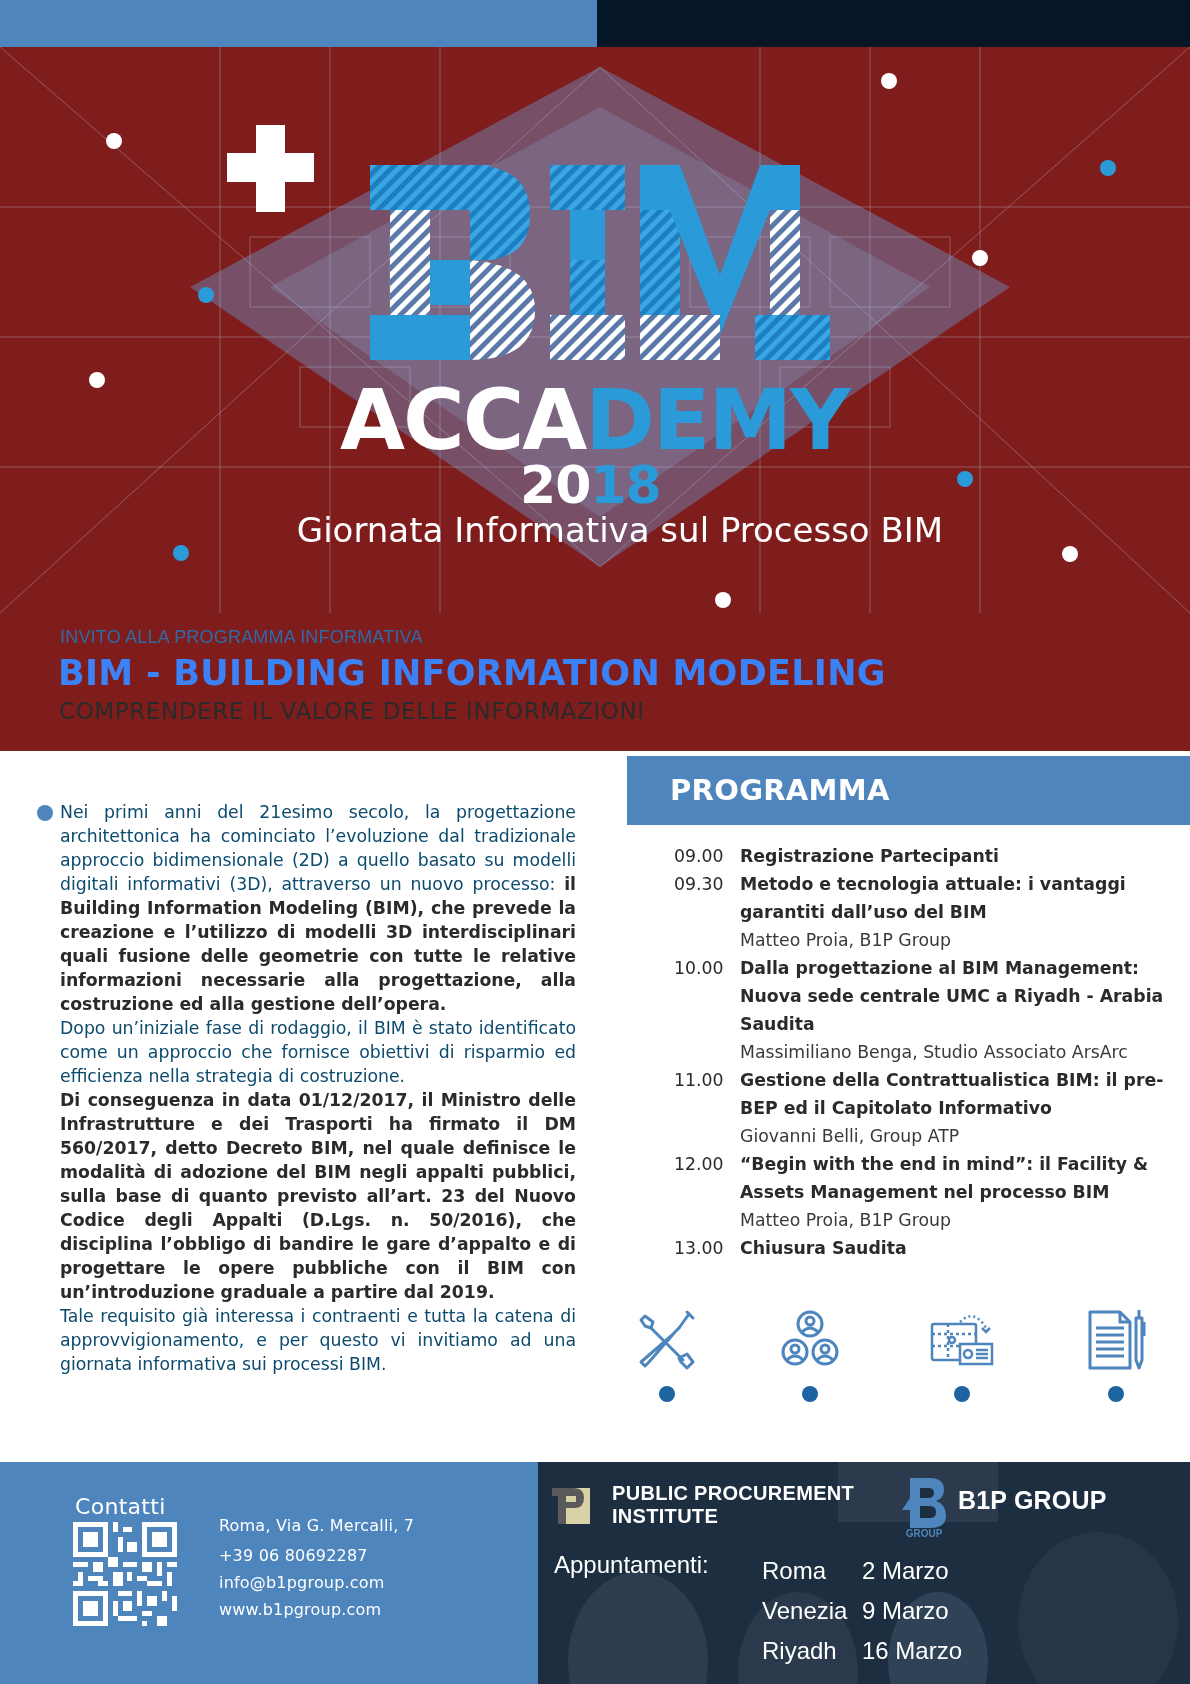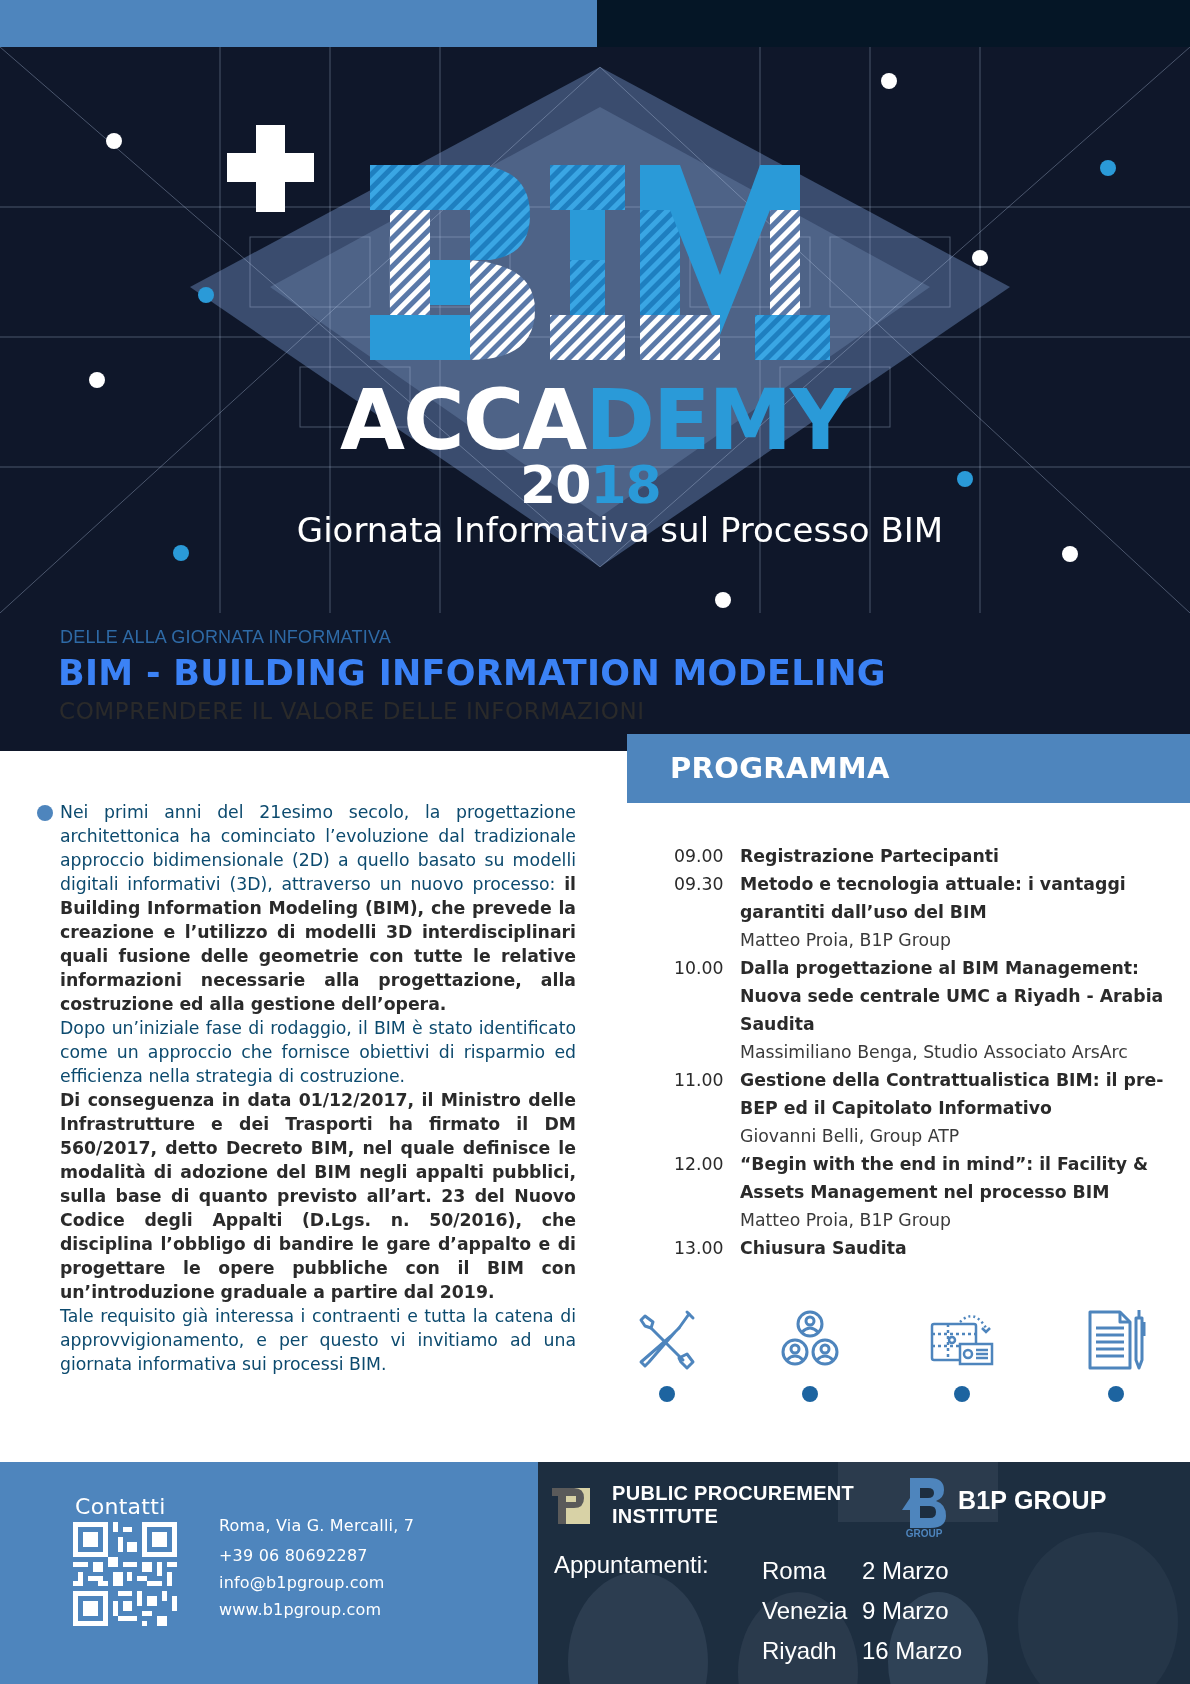"ACCADEMY" .hero { background: #0f172a -> #7f1d1d }
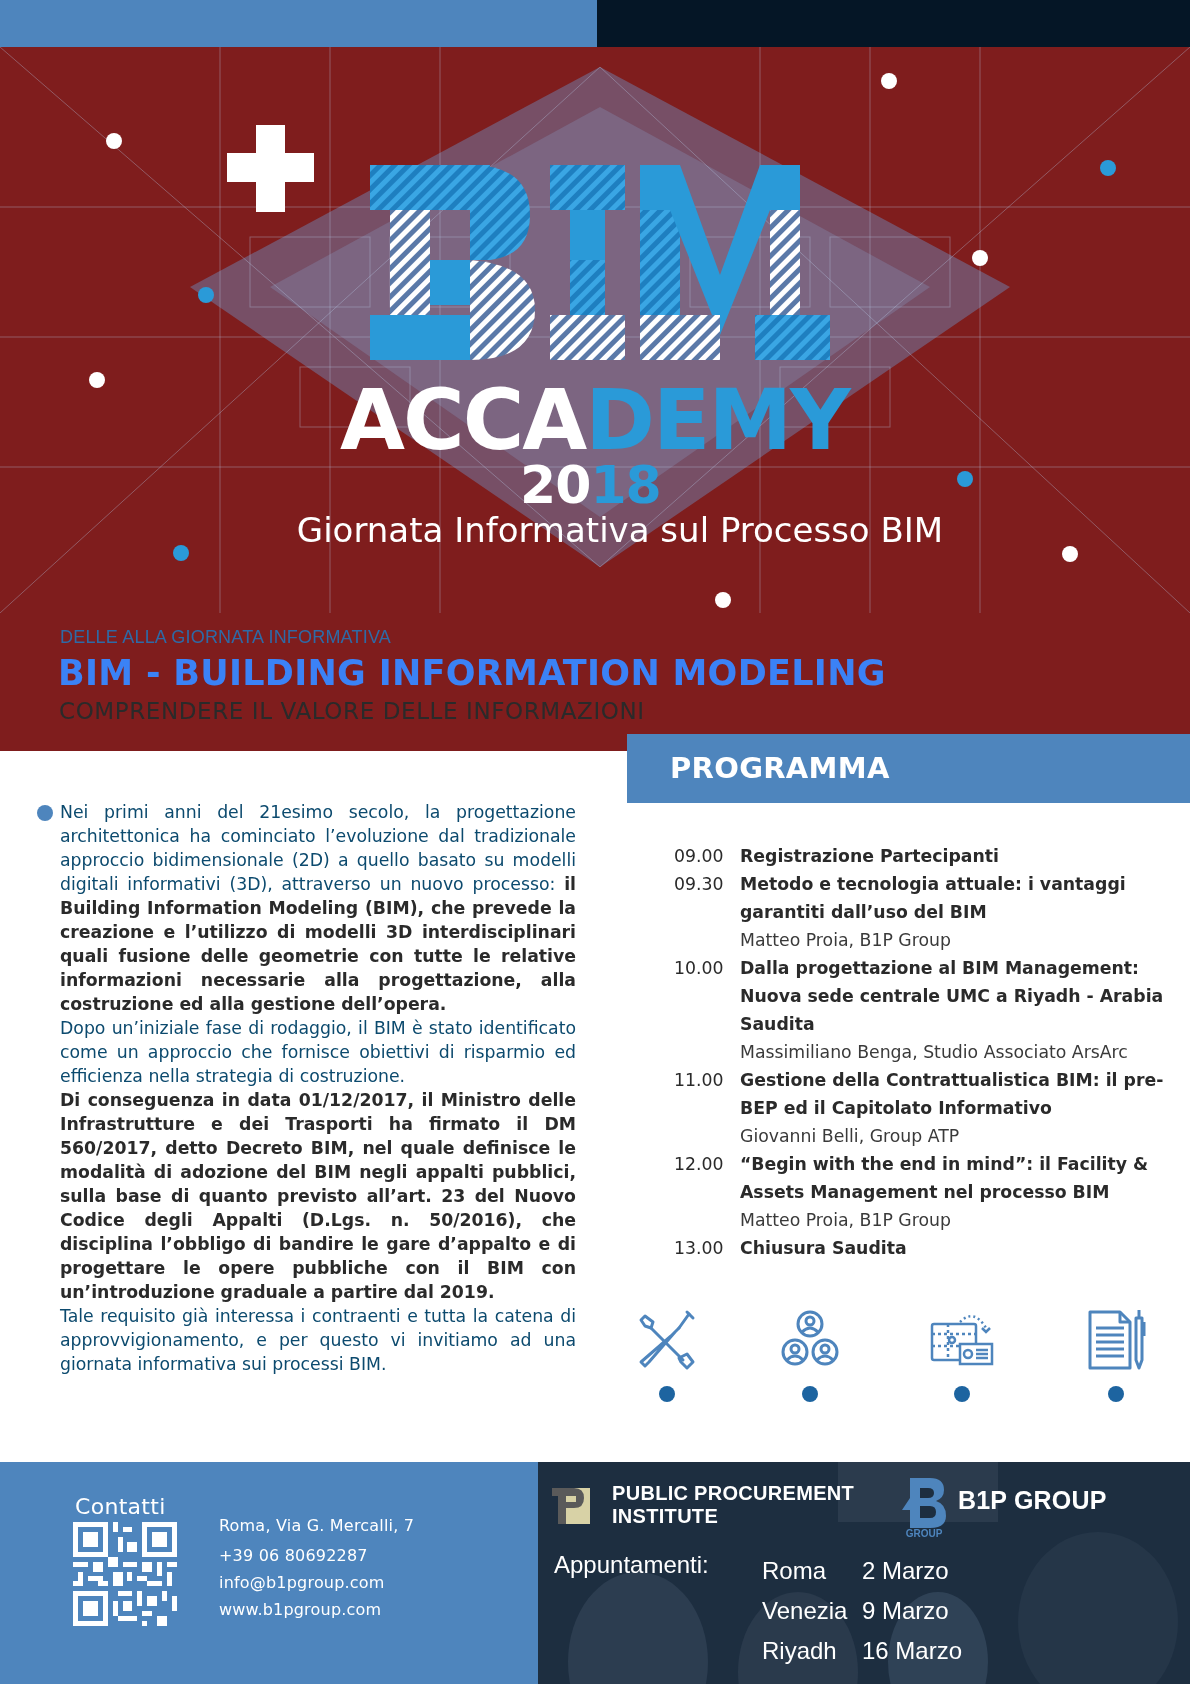"DELLE ALLA GIORNATA INFORMATIVA" div.invite { text: DELLE ALLA GIORNATA -> INVITO ALLA PROGRAMMA }
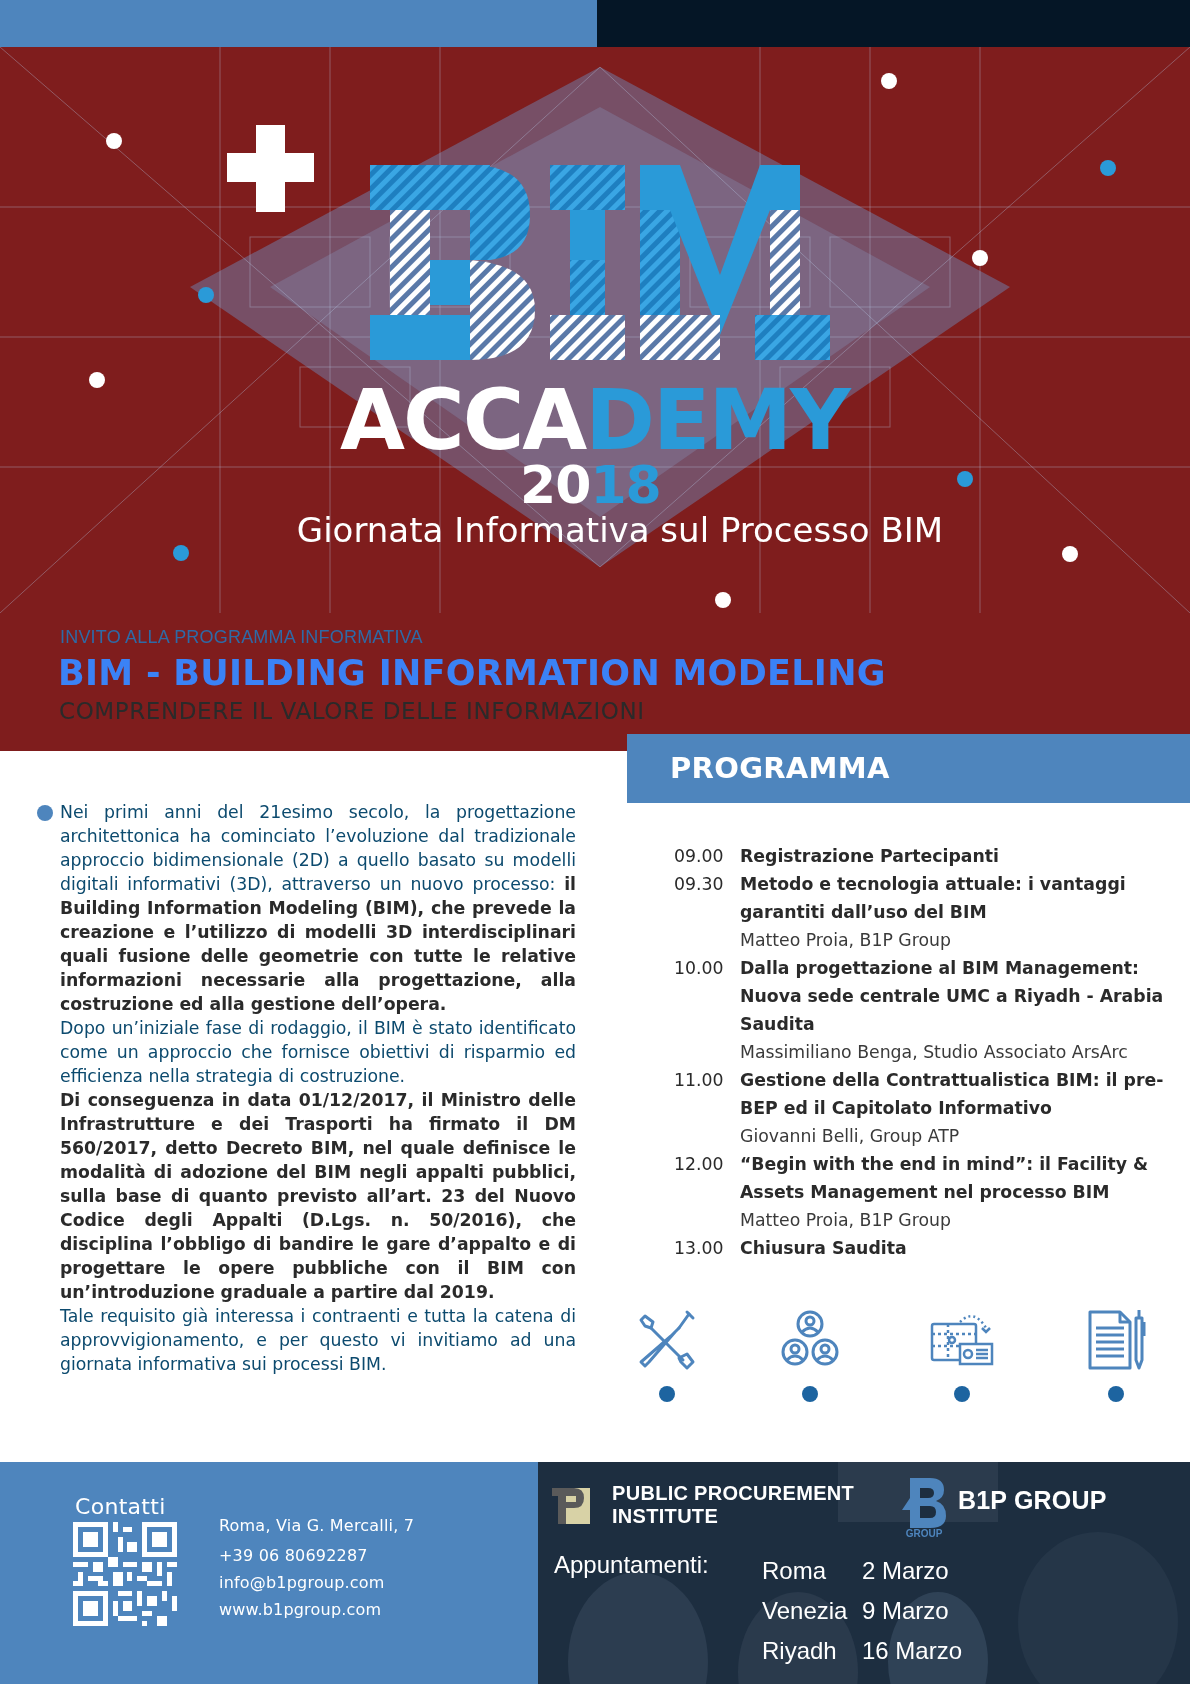"PROGRAMMA" .prog-header { top: 734px -> 756px }
